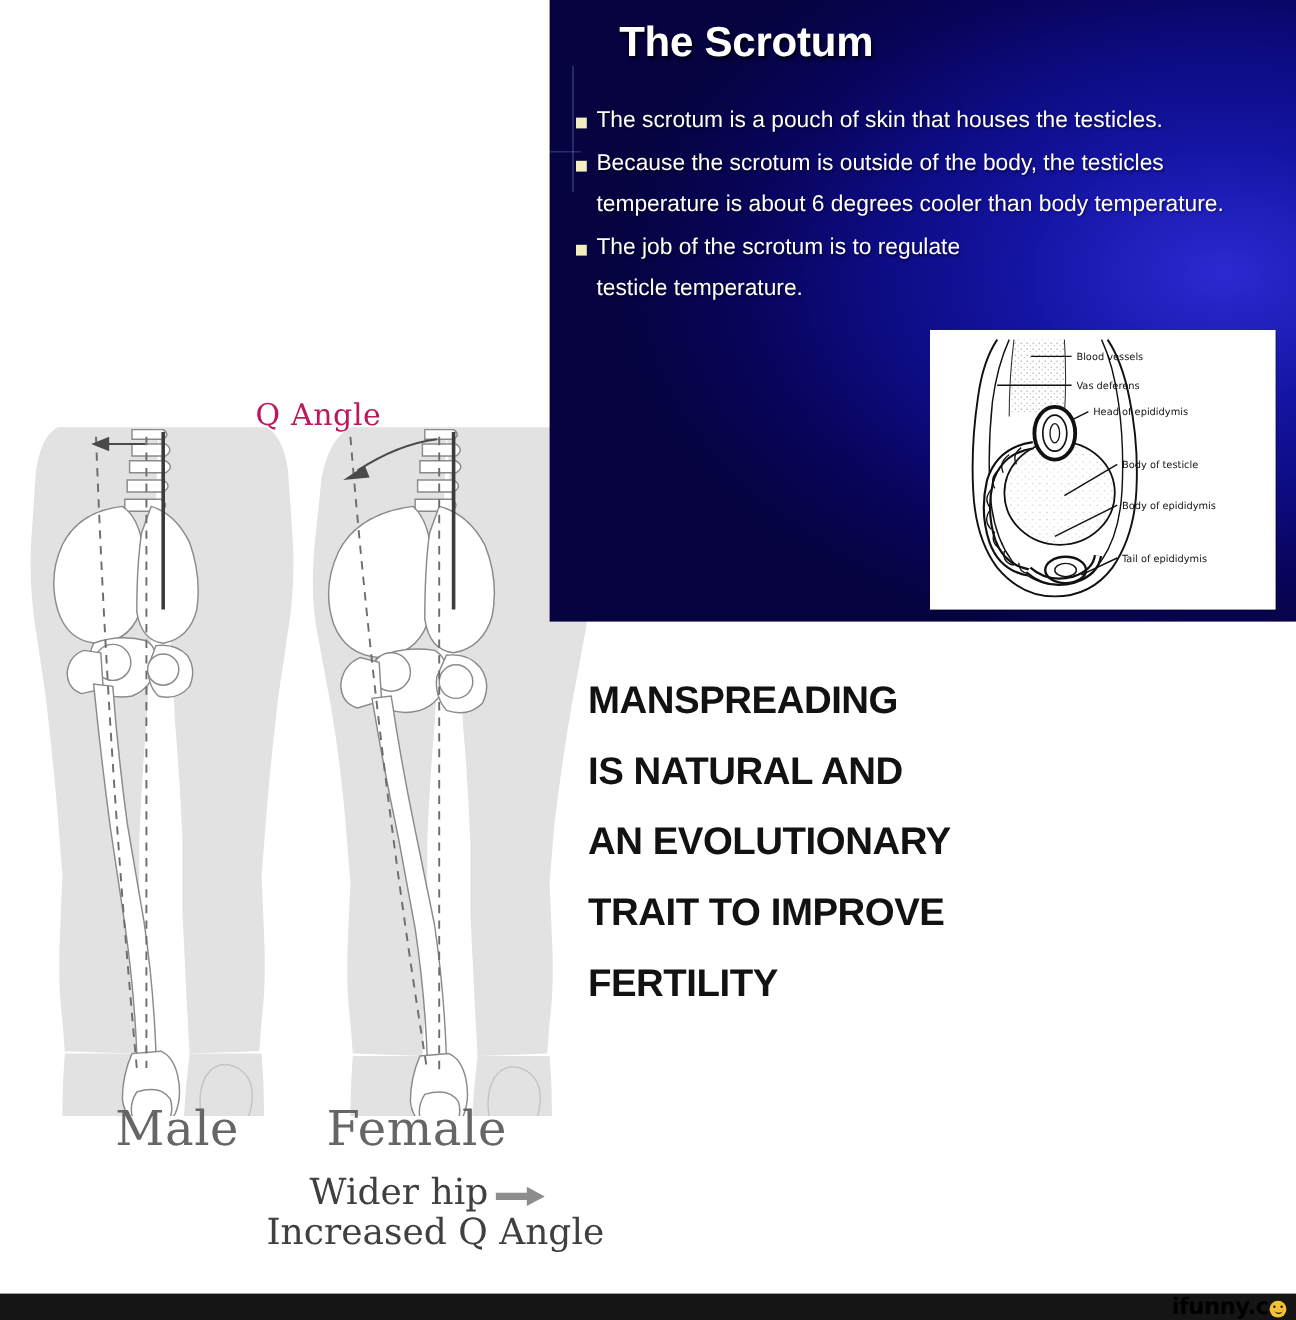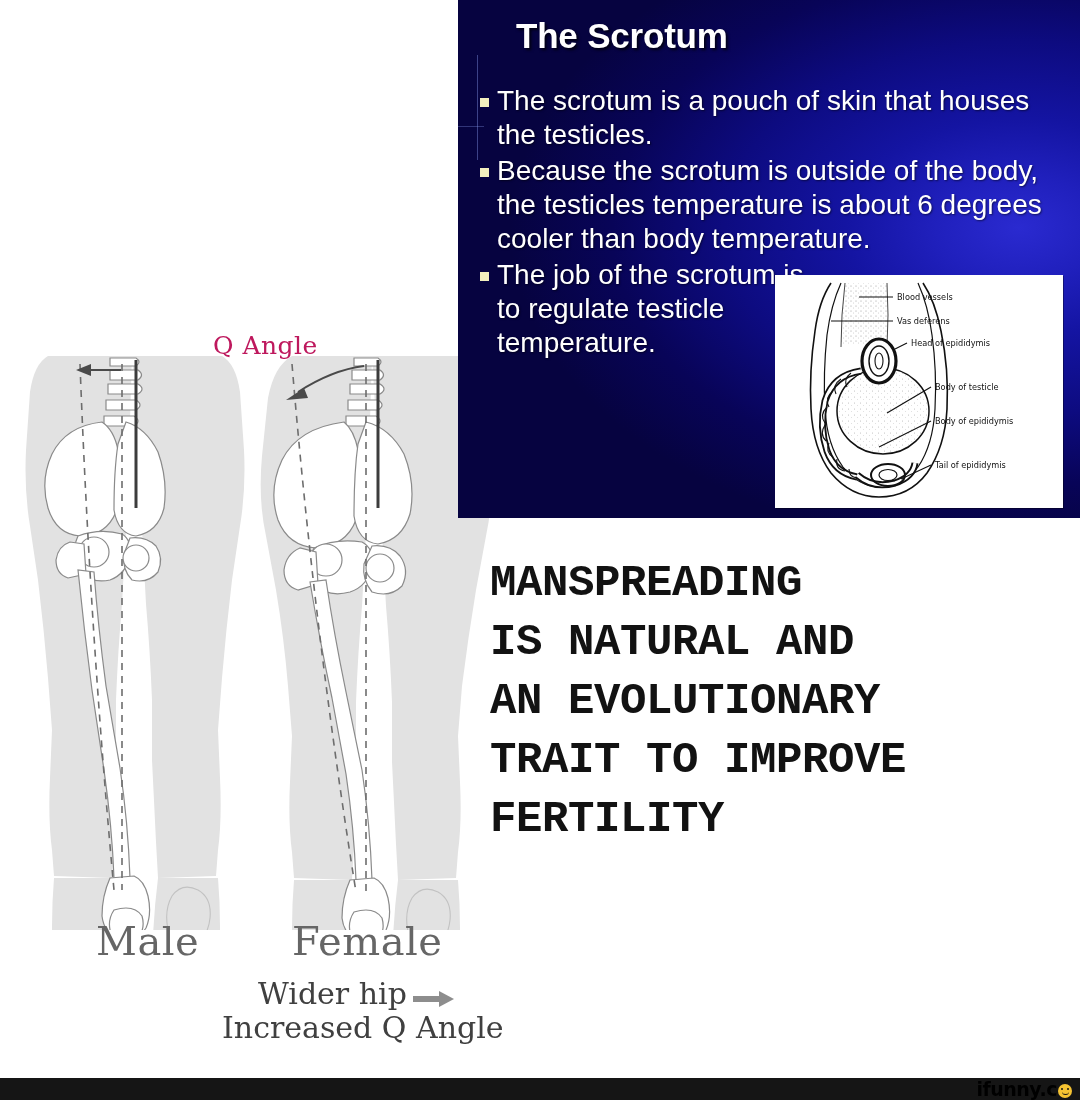"The scrotum is a pouch" .bullet-text { font-size: 28px -> 19px }
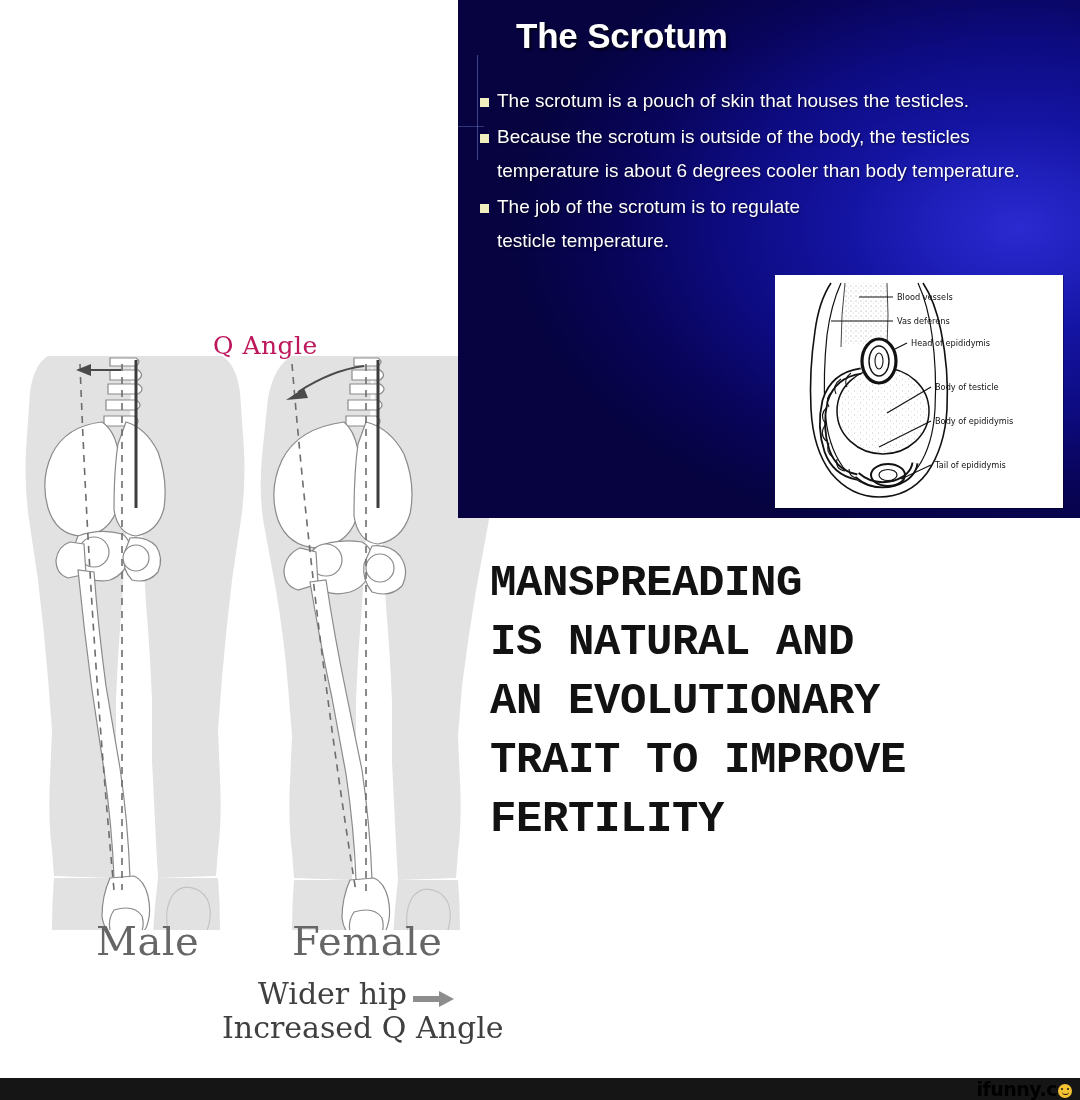"MANSPREADING" #caption .cap-line { font-family: Liberation Mono, monospace -> Liberation Sans, sans-serif; font-size: 44px -> 32px }
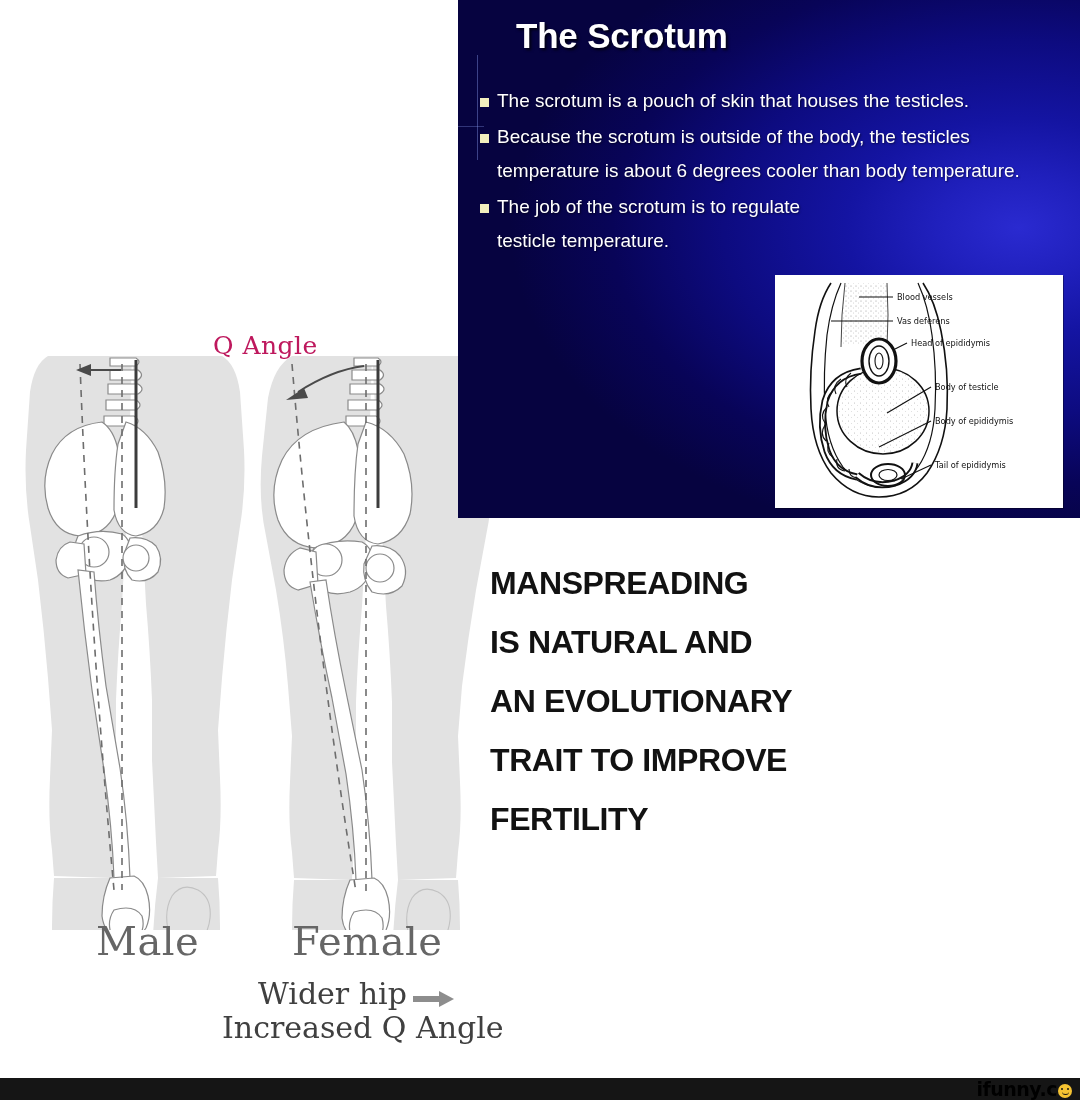"Female" #label-female { margin-left: 20px -> none }
